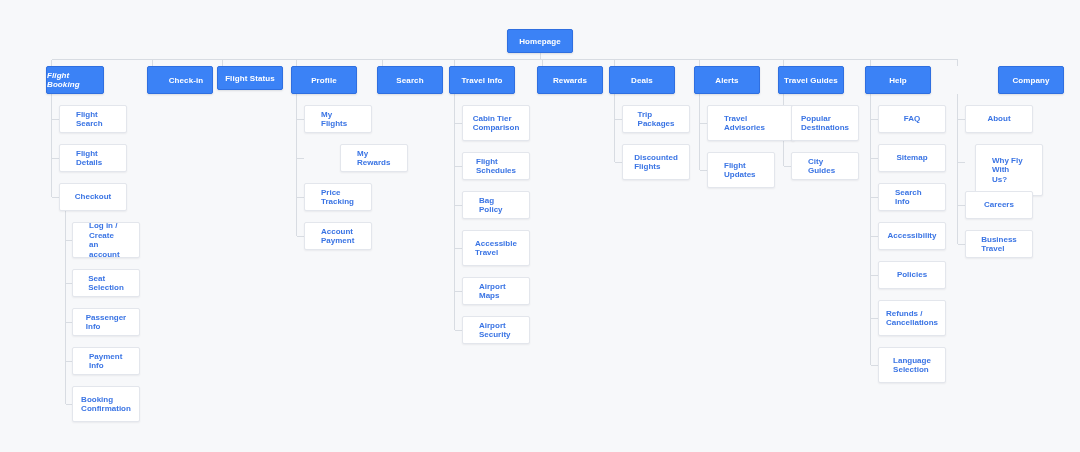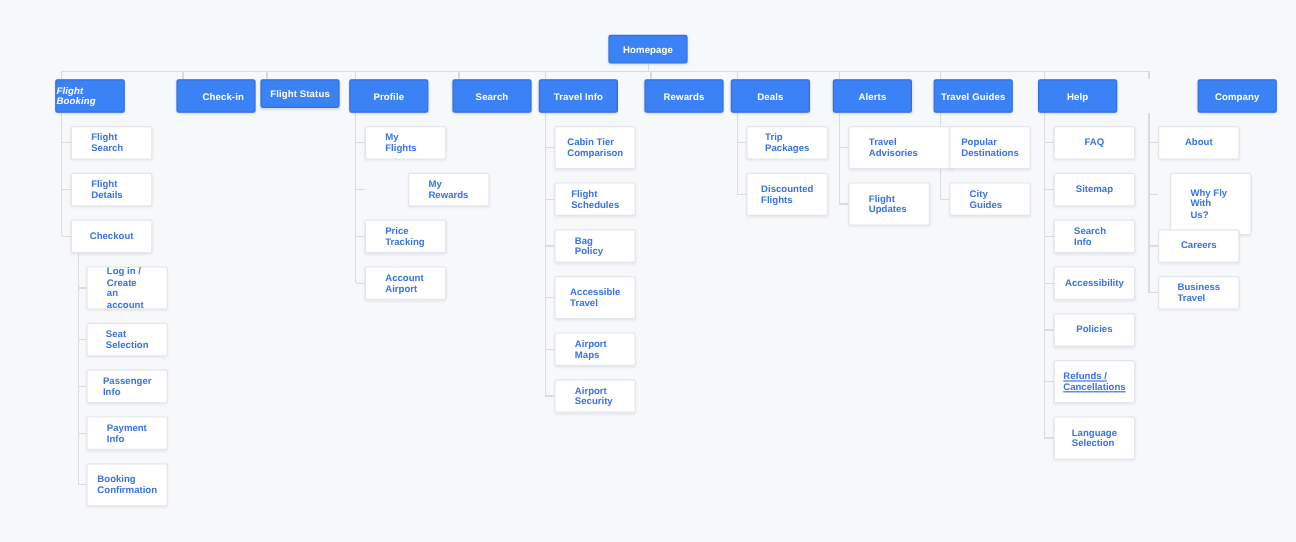"Account Airport" div.node { text: Airport -> Payment }
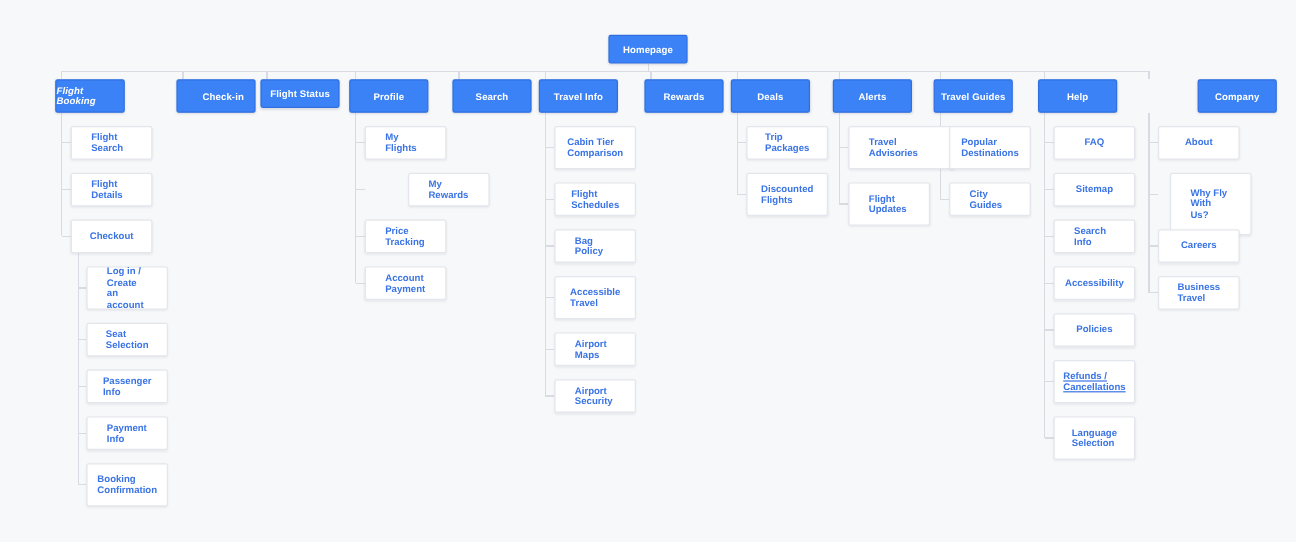"Refunds / Cancellations" div.node { text-decoration: underline -> none }
